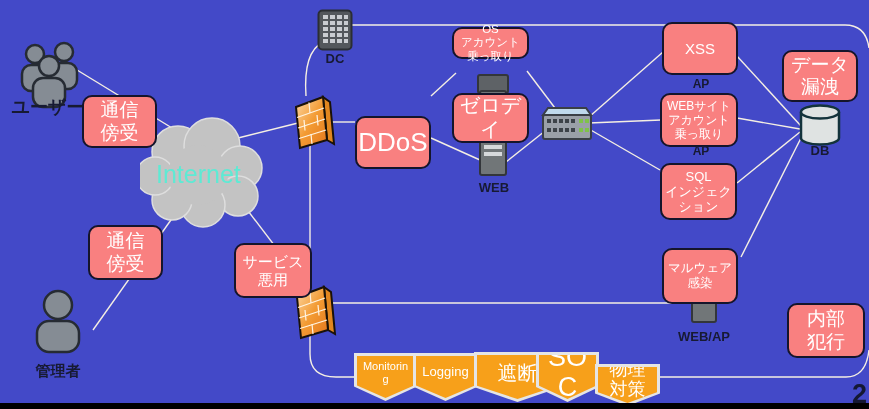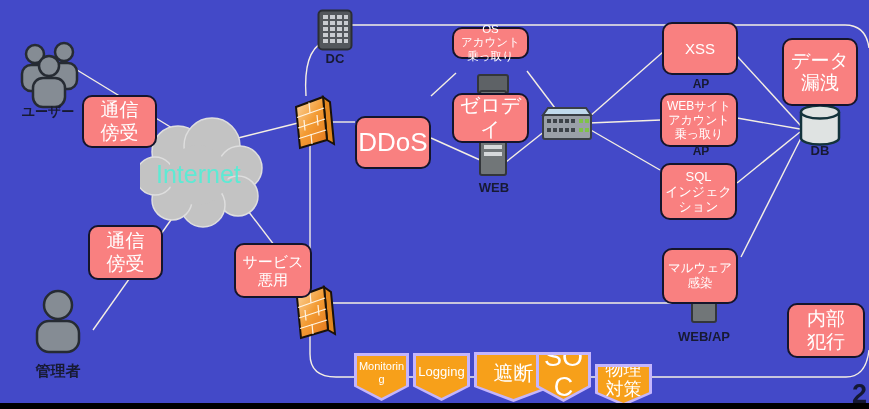"データ" div.box { height: 68px -> 52px; top: 38px -> 50px }
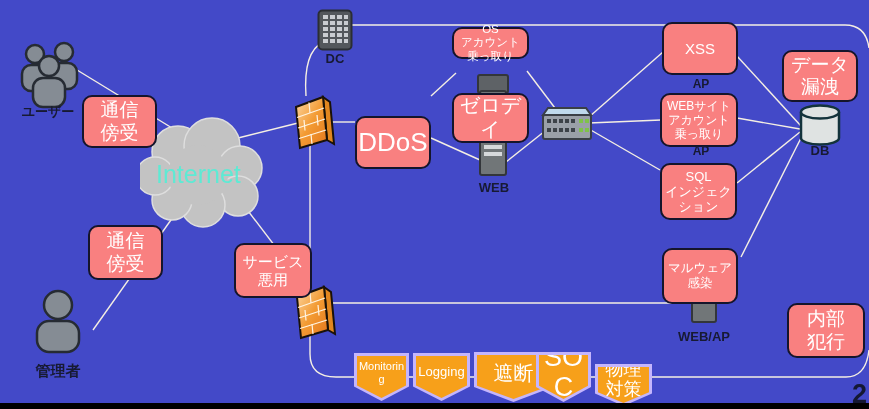"ユーザー" div.lbl { font-size: 13px -> 18px; top: 103px -> 95px }
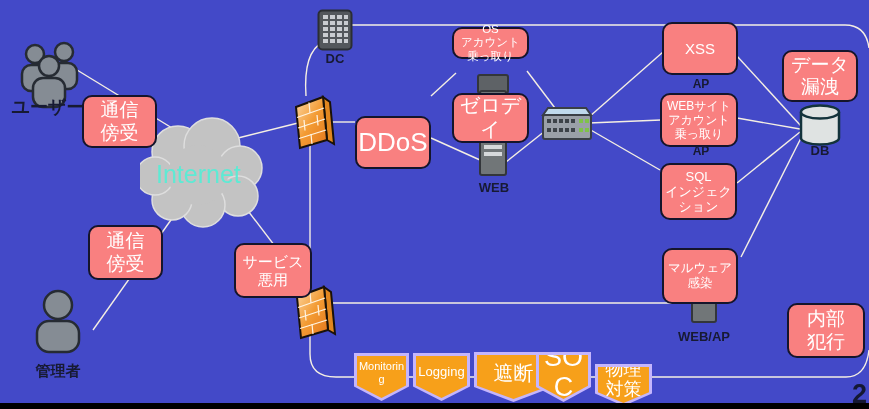"Monitoring" .banner { background: #c4b5fd -> #e5e5e5; padding-left: none -> 8px }
